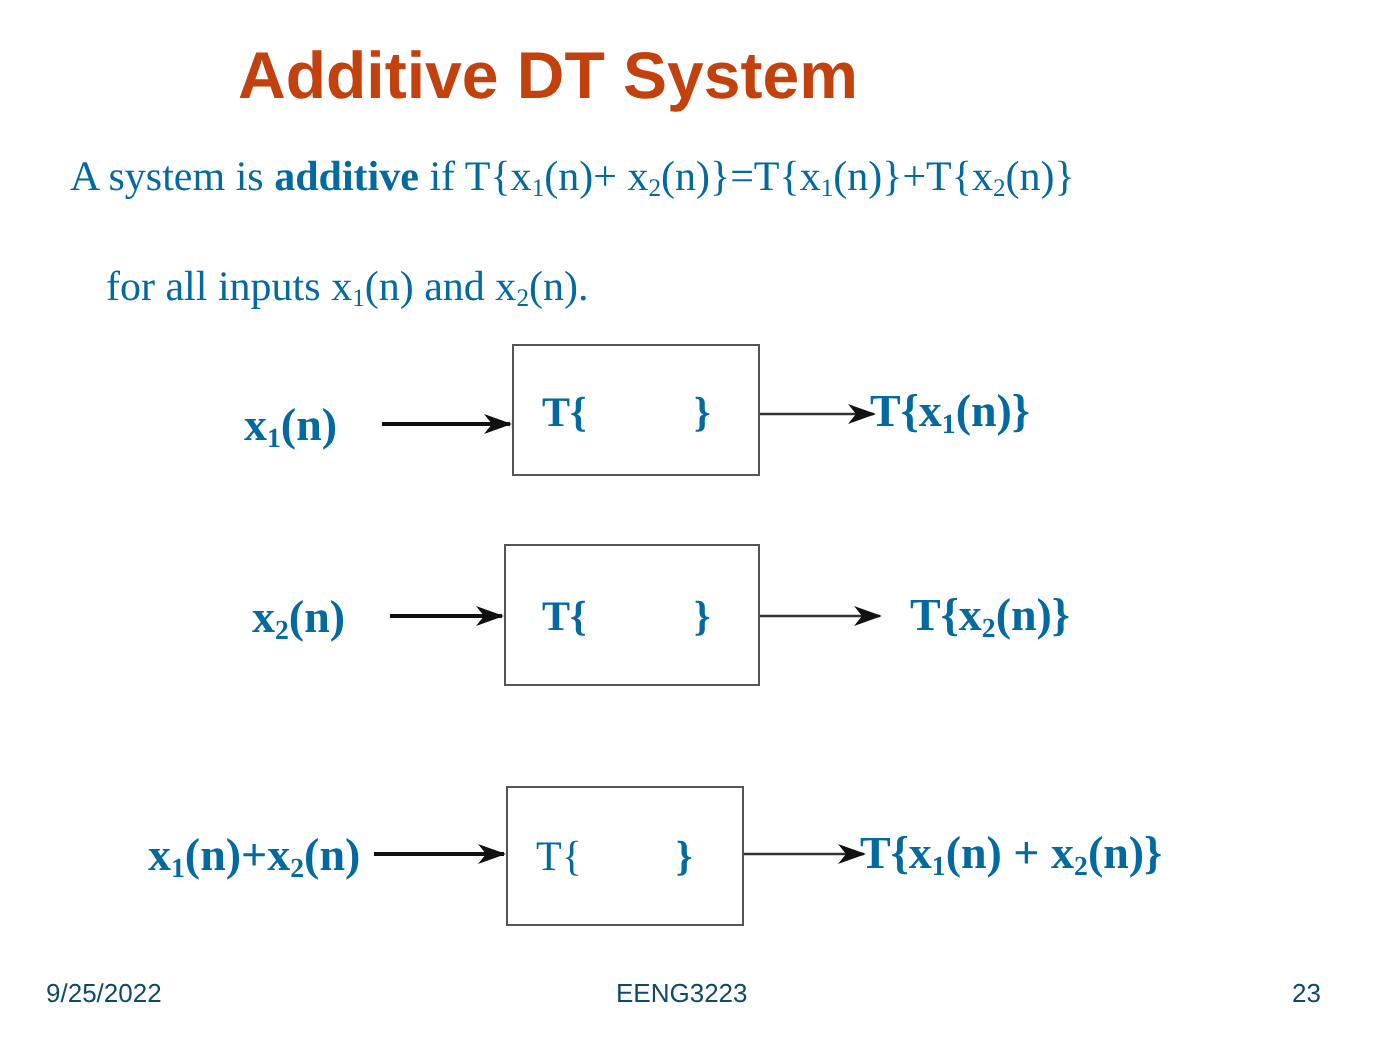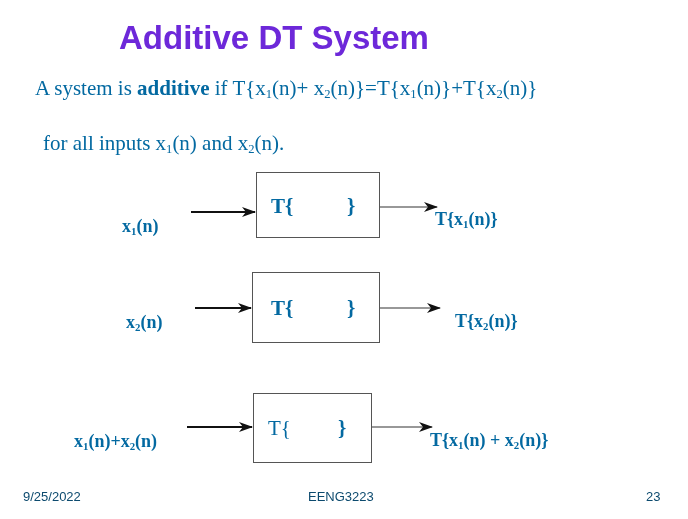"Additive DT System" .title { color: #6d28d9 -> #c2410c }
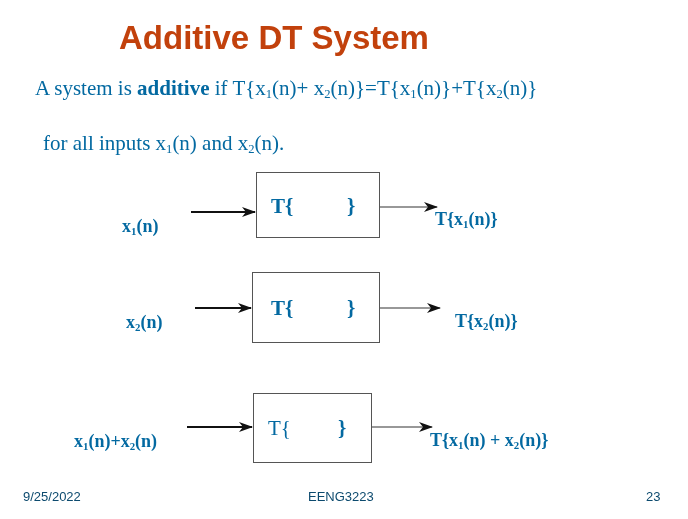"for all inputs x1(n) and" .forall { left: 43px -> 53px }
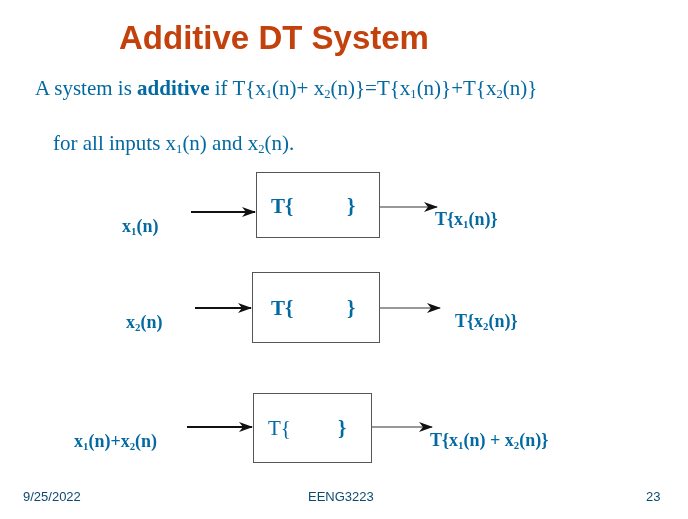"x1(n)" .lbl { font-size: 18px -> 23px; margin-top: 13px -> none }
